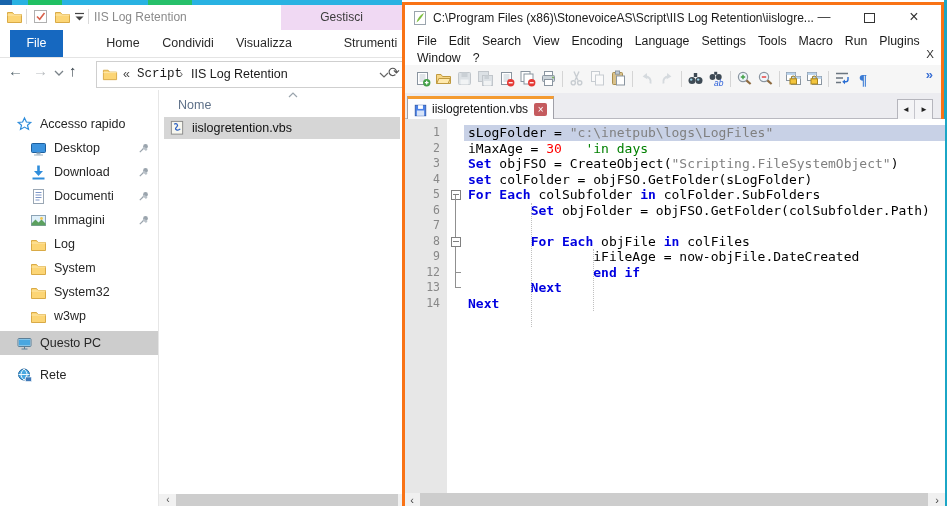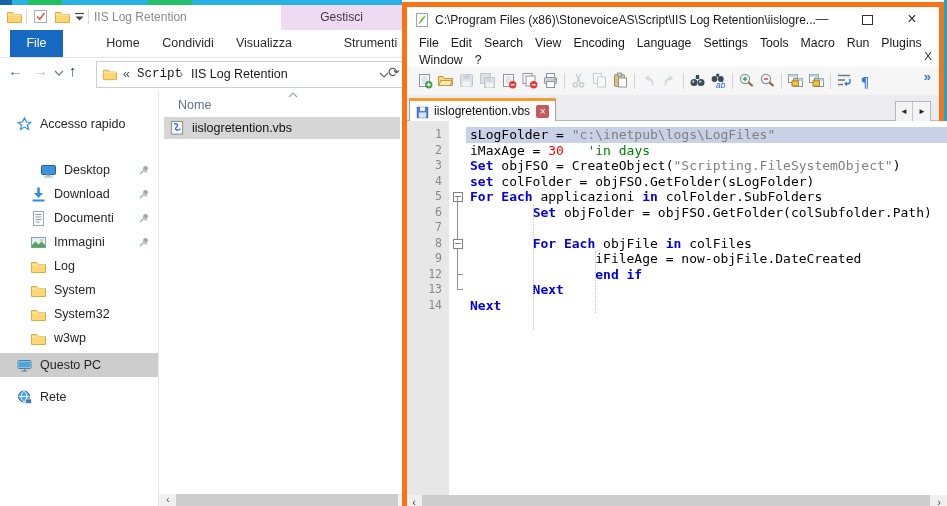"C:\Program Files" #npp { border: 5px solid #f97316 -> 3px solid #f97316 }
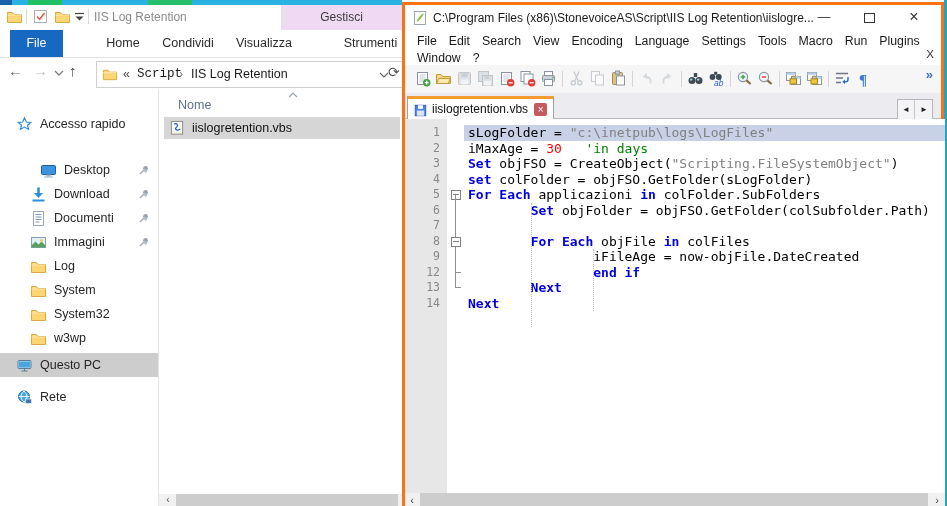"Desktop" div.sb-item { margin-top: 22px -> none; padding-left: 40px -> 30px }
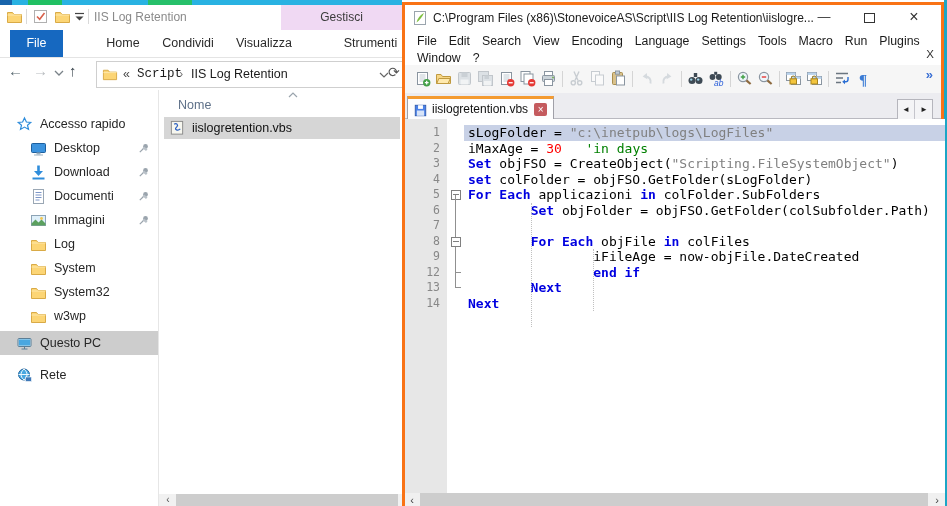"applicazioni" span.tk-p { text: applicazioni -> colSubfolder }
